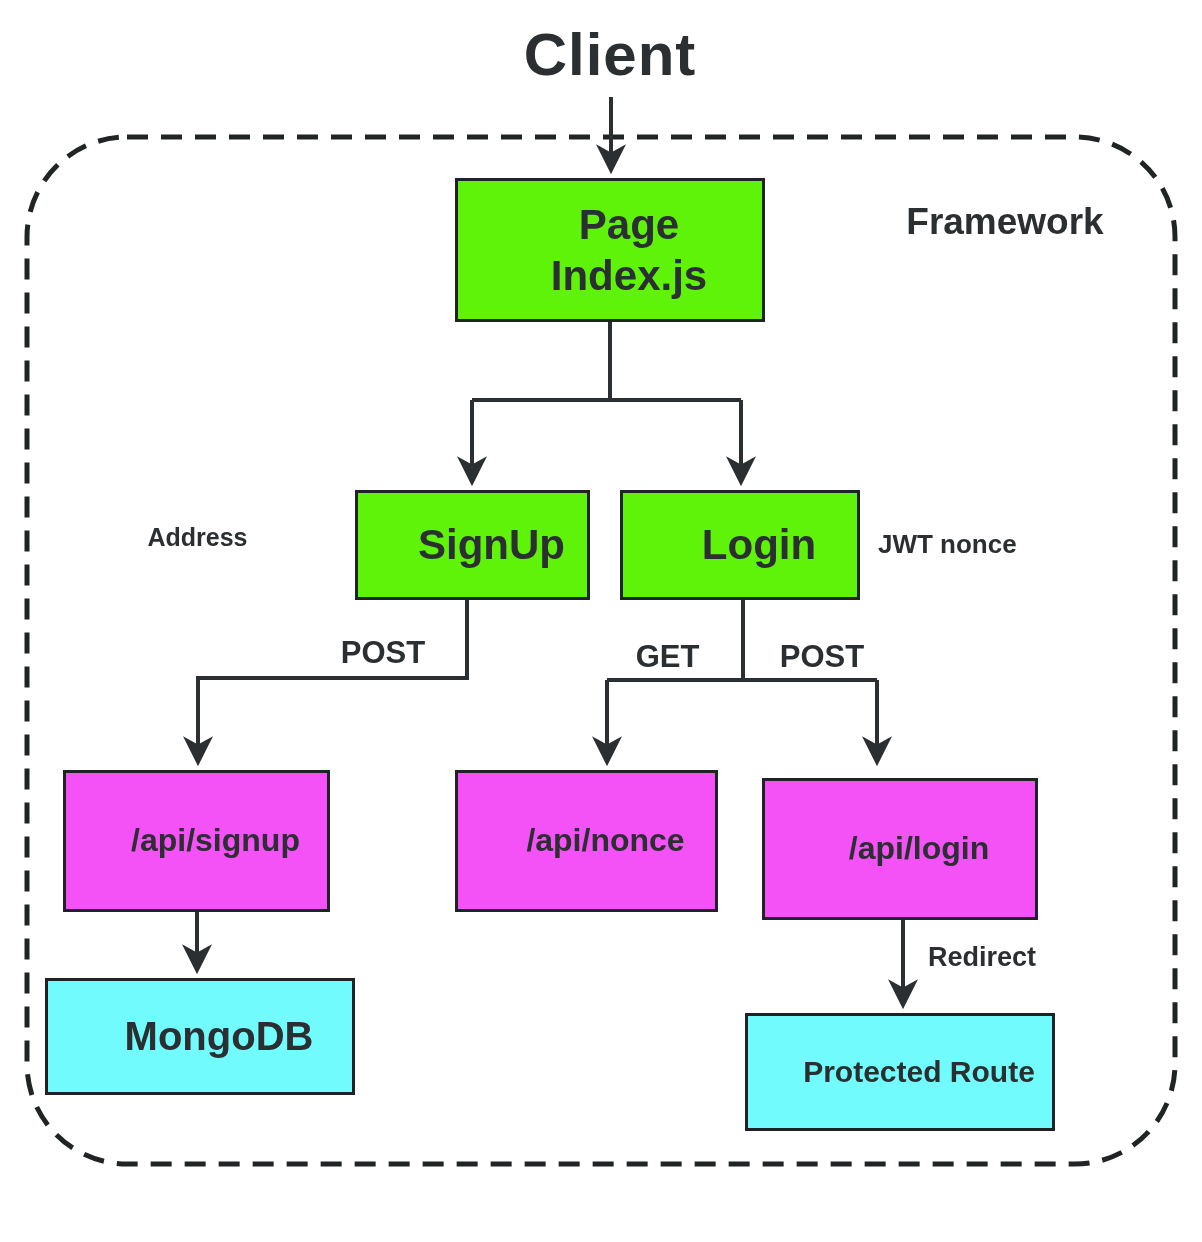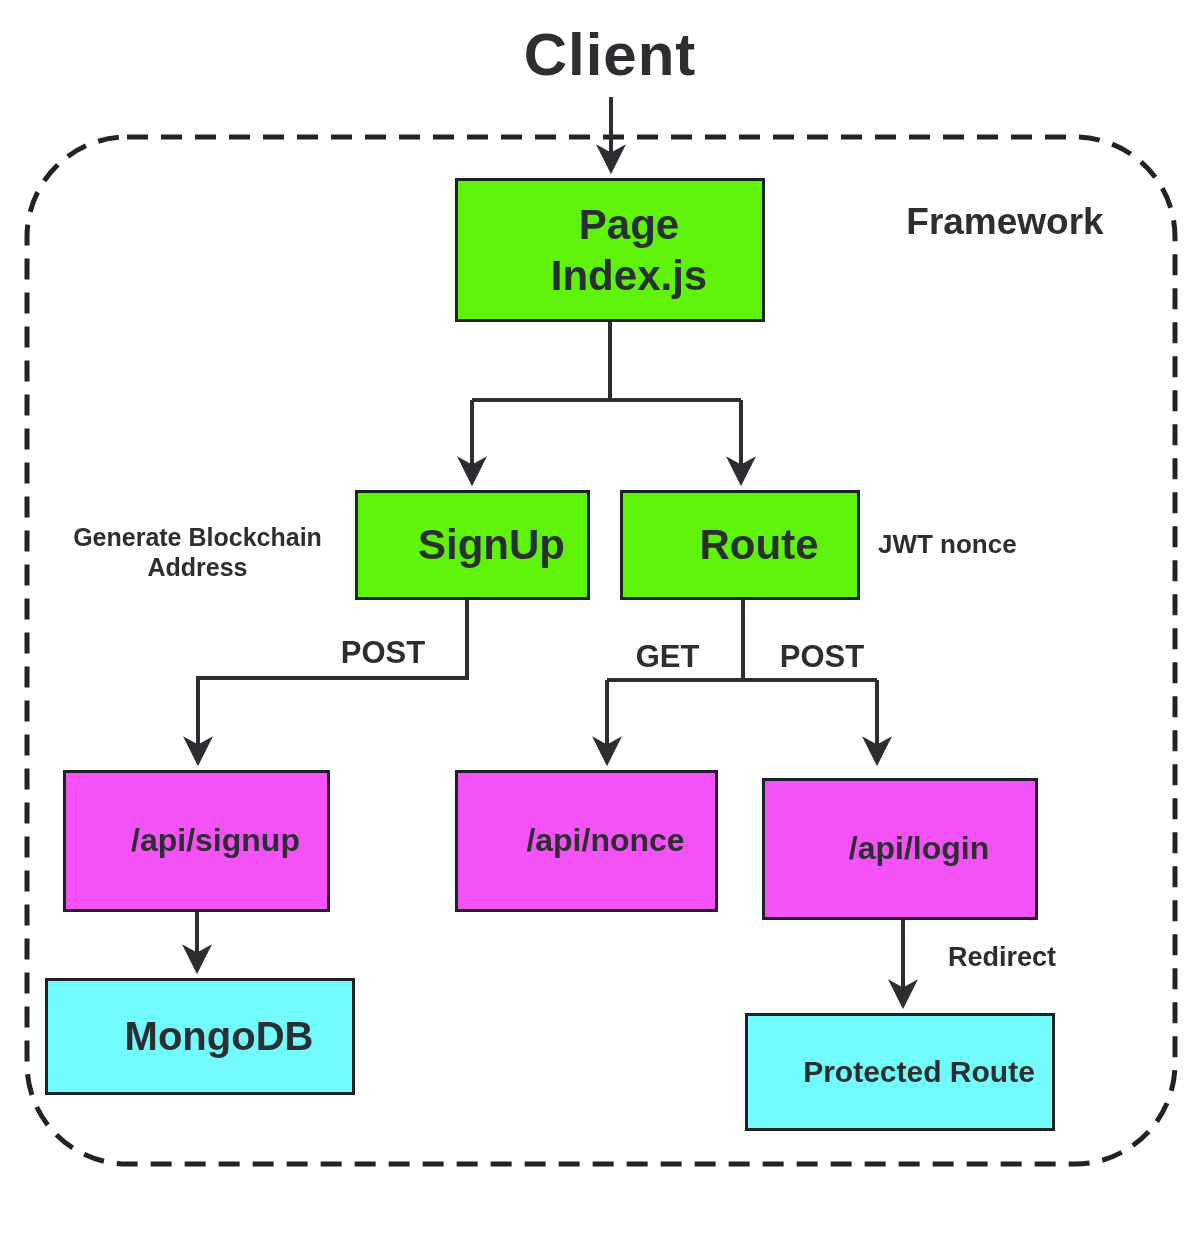"Generate Blockchain" div { html: <div>Generate Blockchain</div> -> none }
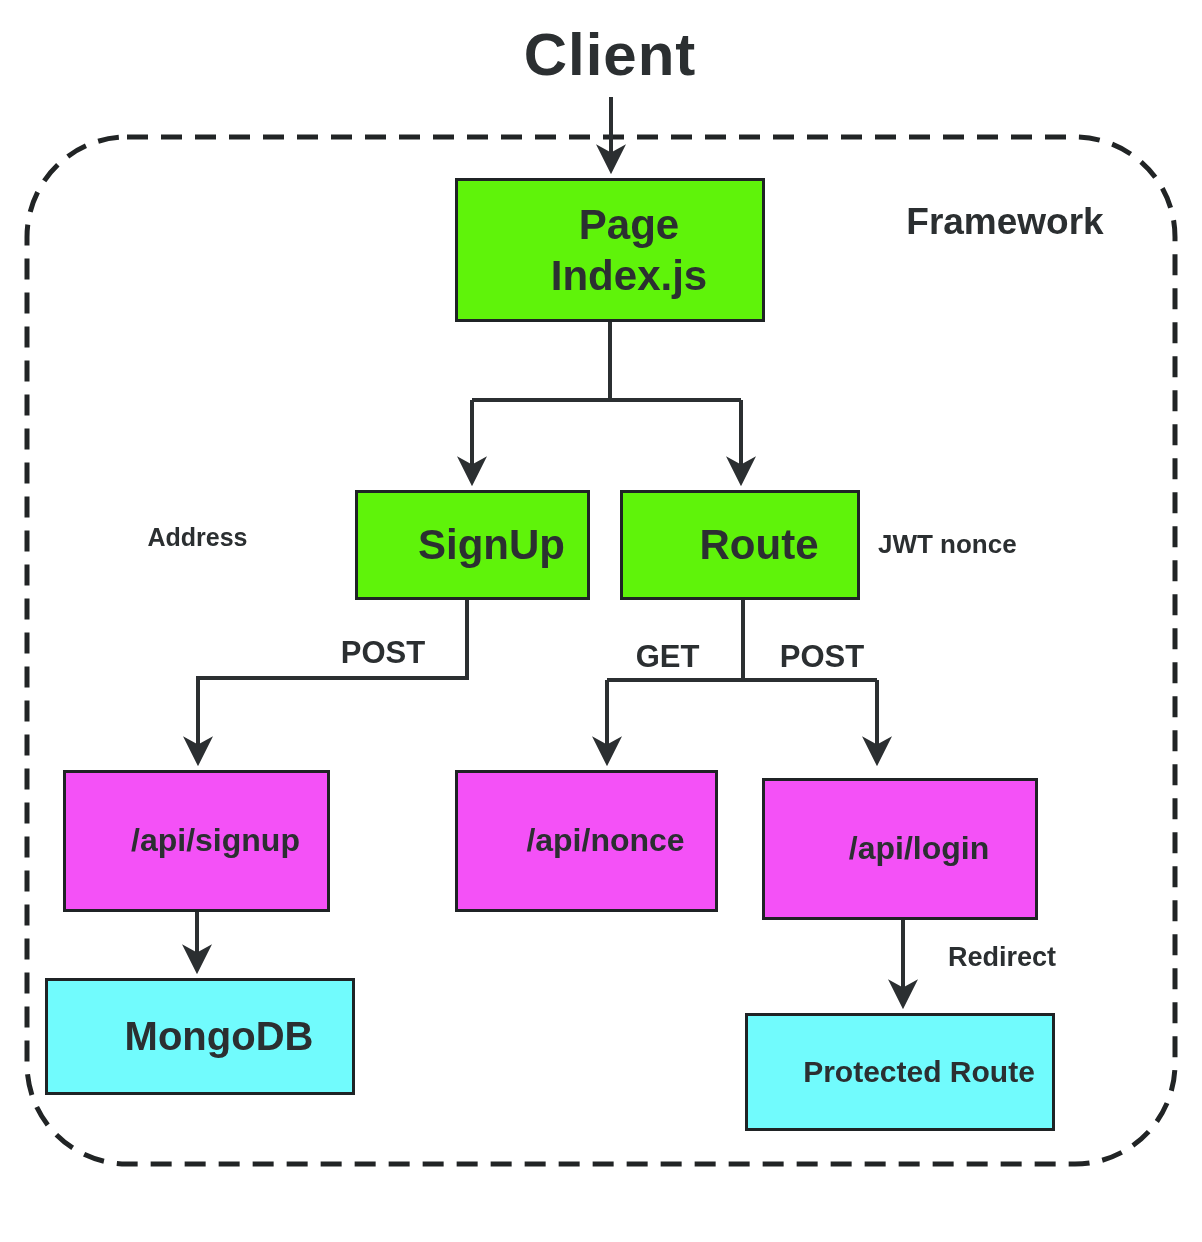"Route" div.node { text: Route -> Login }
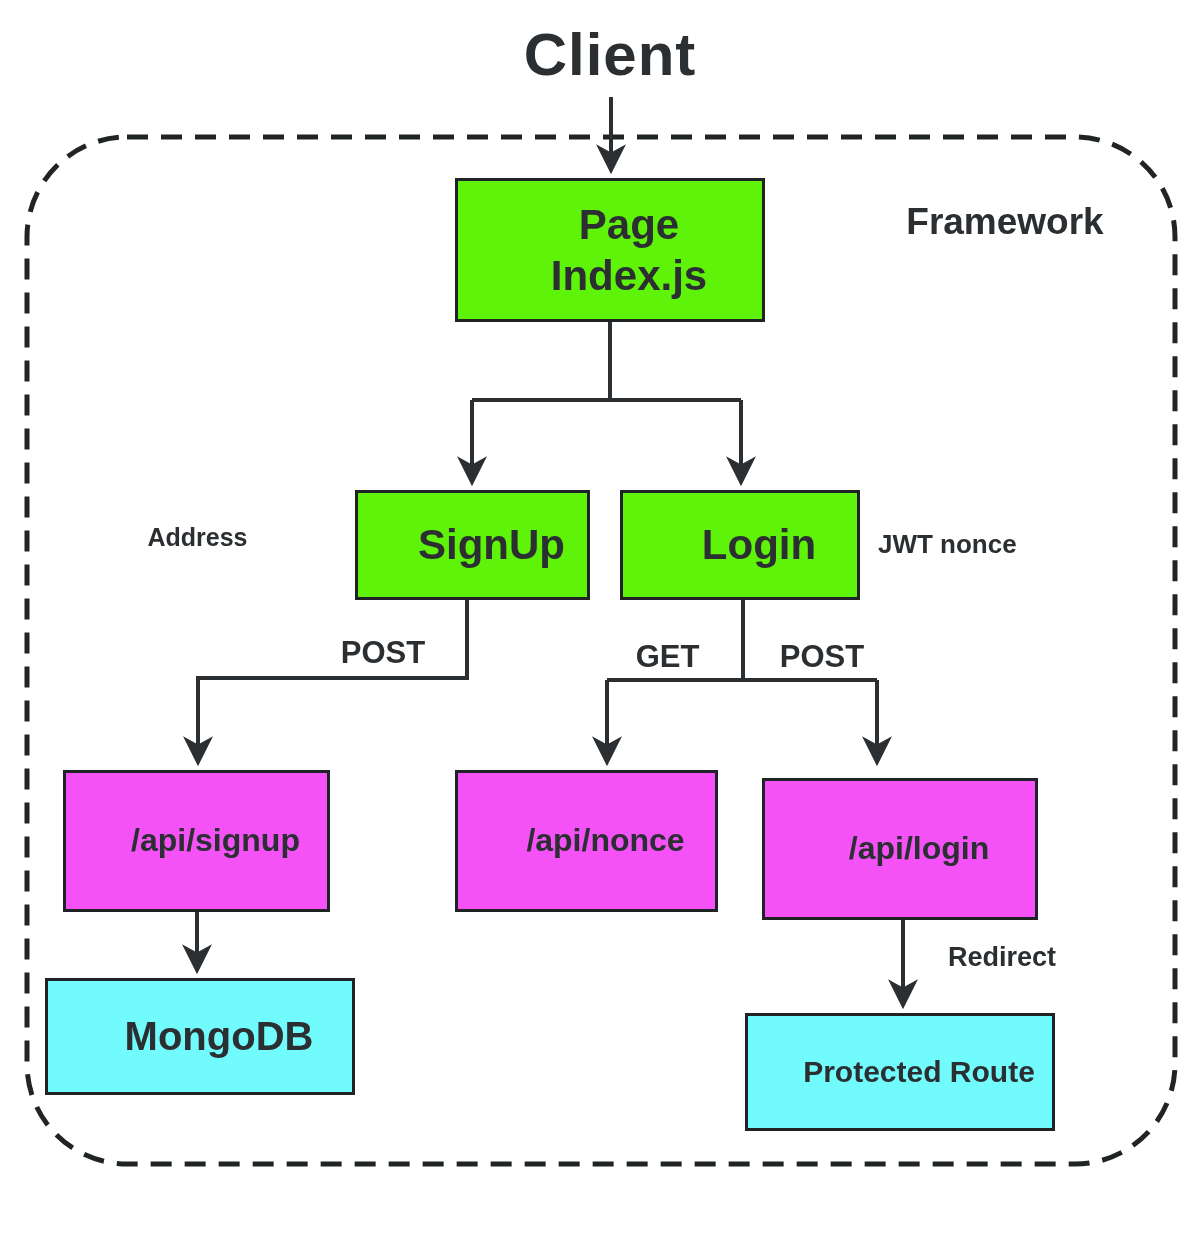"Redirect" .lbl-redirect { margin-left: 20px -> none }
